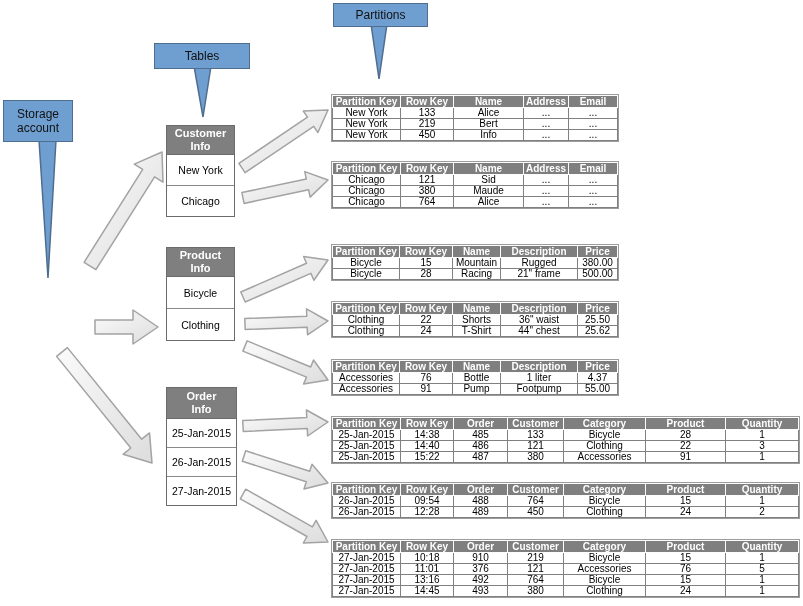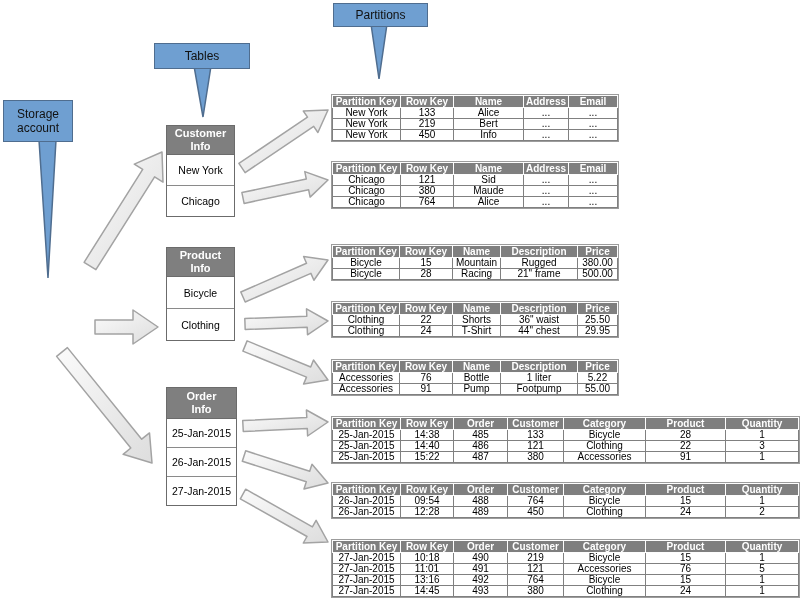"29.95" td { text: 29.95 -> 25.62 }
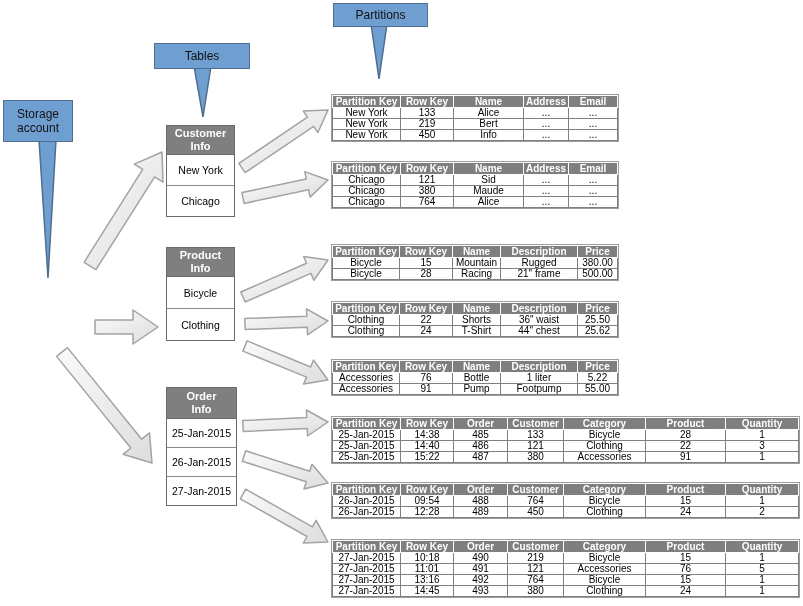"5.22" td { text: 5.22 -> 4.37 }
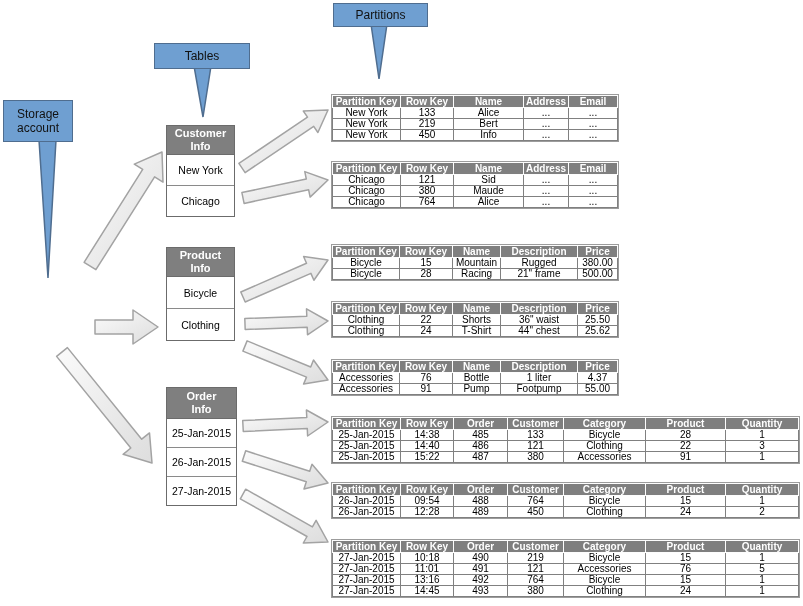"490" td { text: 490 -> 910 }
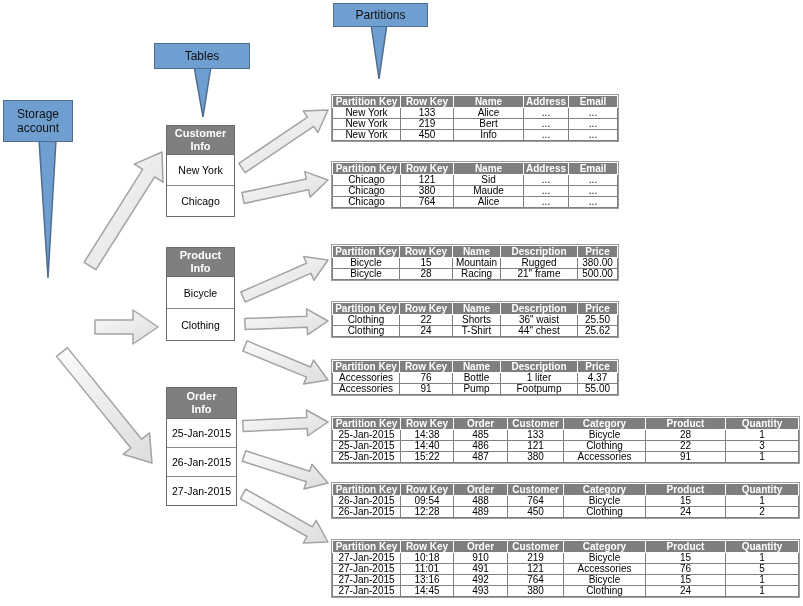"491" td { text: 491 -> 376 }
